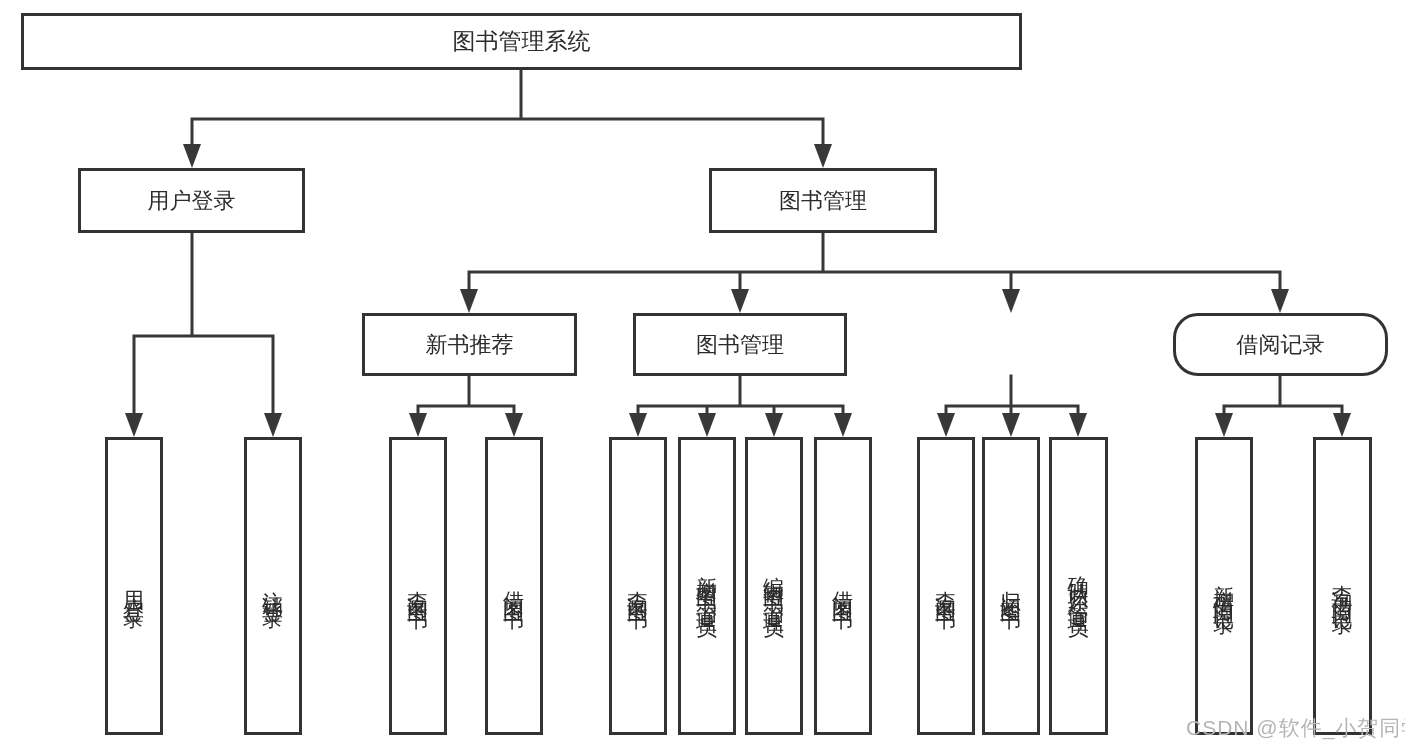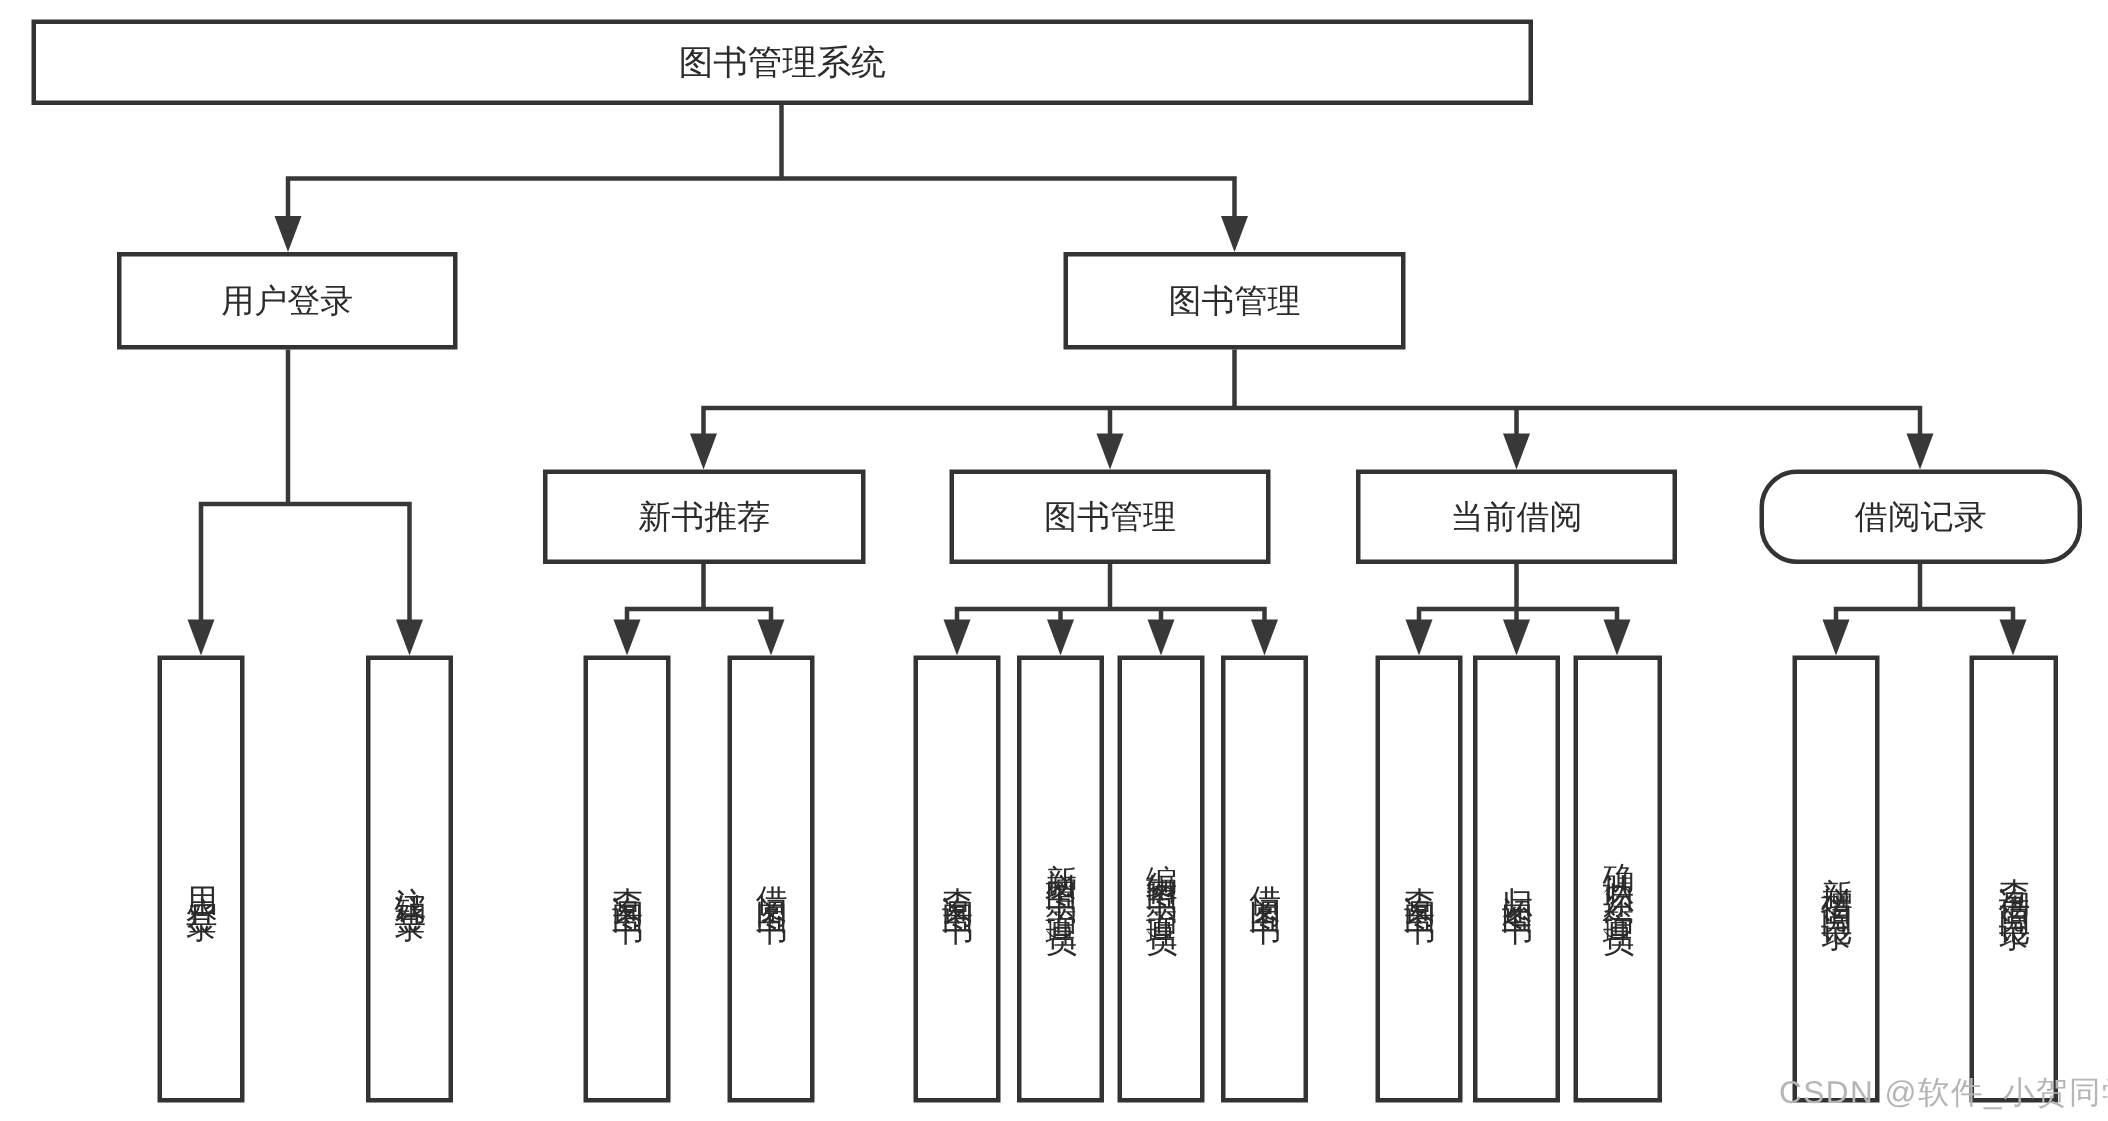"当前借阅" div.box { html: <div> <span>当前借阅</span> </div> -> none }
